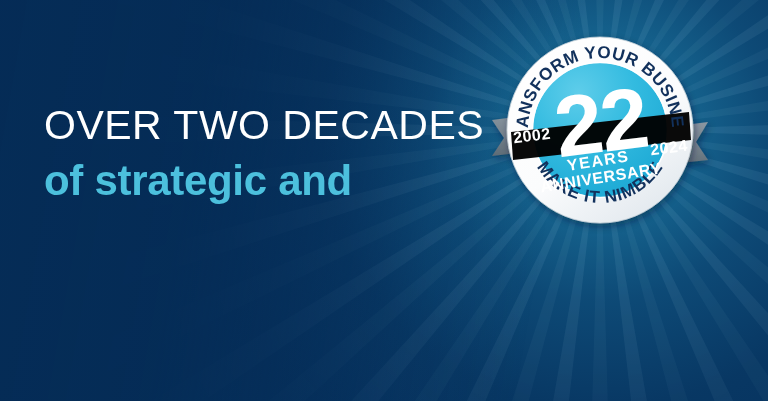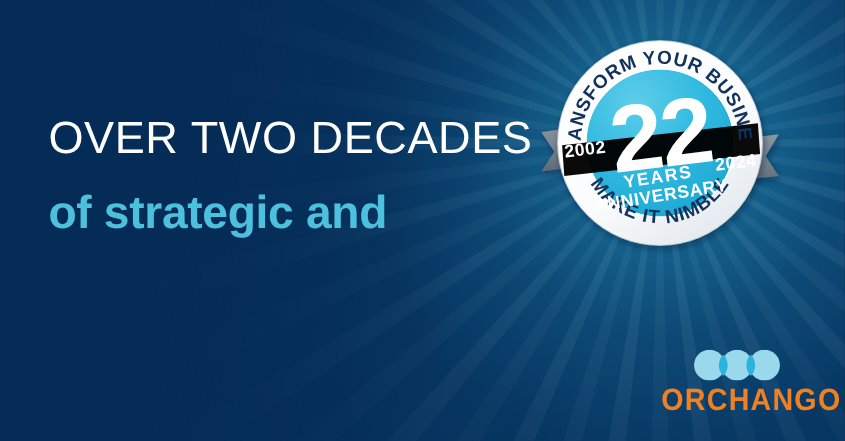"of strategic and" .subhead.l1 { margin-top: 12px -> none }
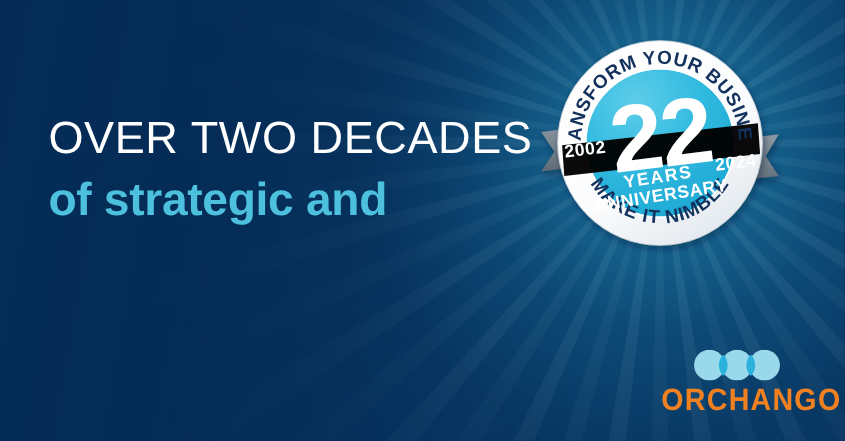"ORCHANGO" div.logo { html: <div> <div> <svg> <g> <circle></circle> </g> <g> <circle></circle> </g> <g> <circle></circle> </g> <g> <path></path> </g> <g> <path></path> </g> </svg> </div> <div>ORCHANGO</div> </div> -> none }
